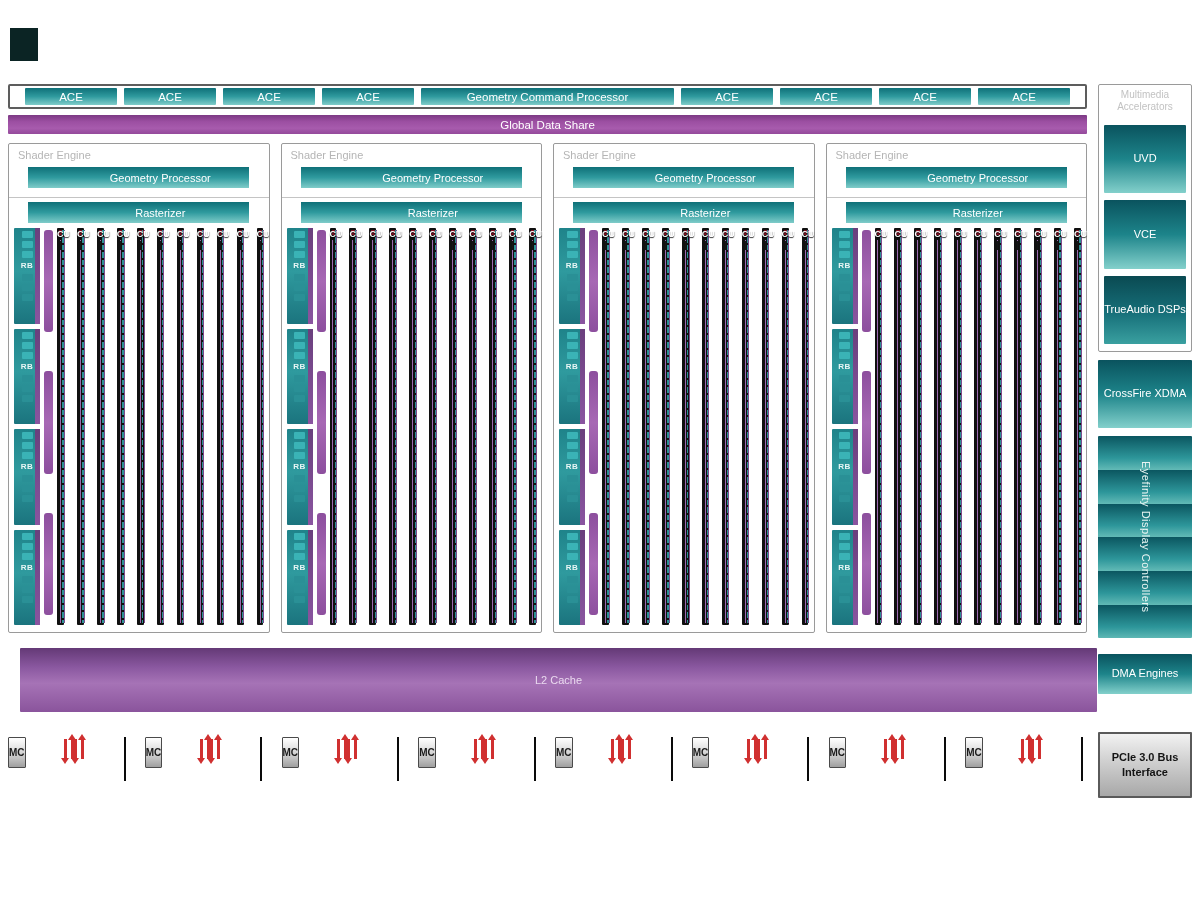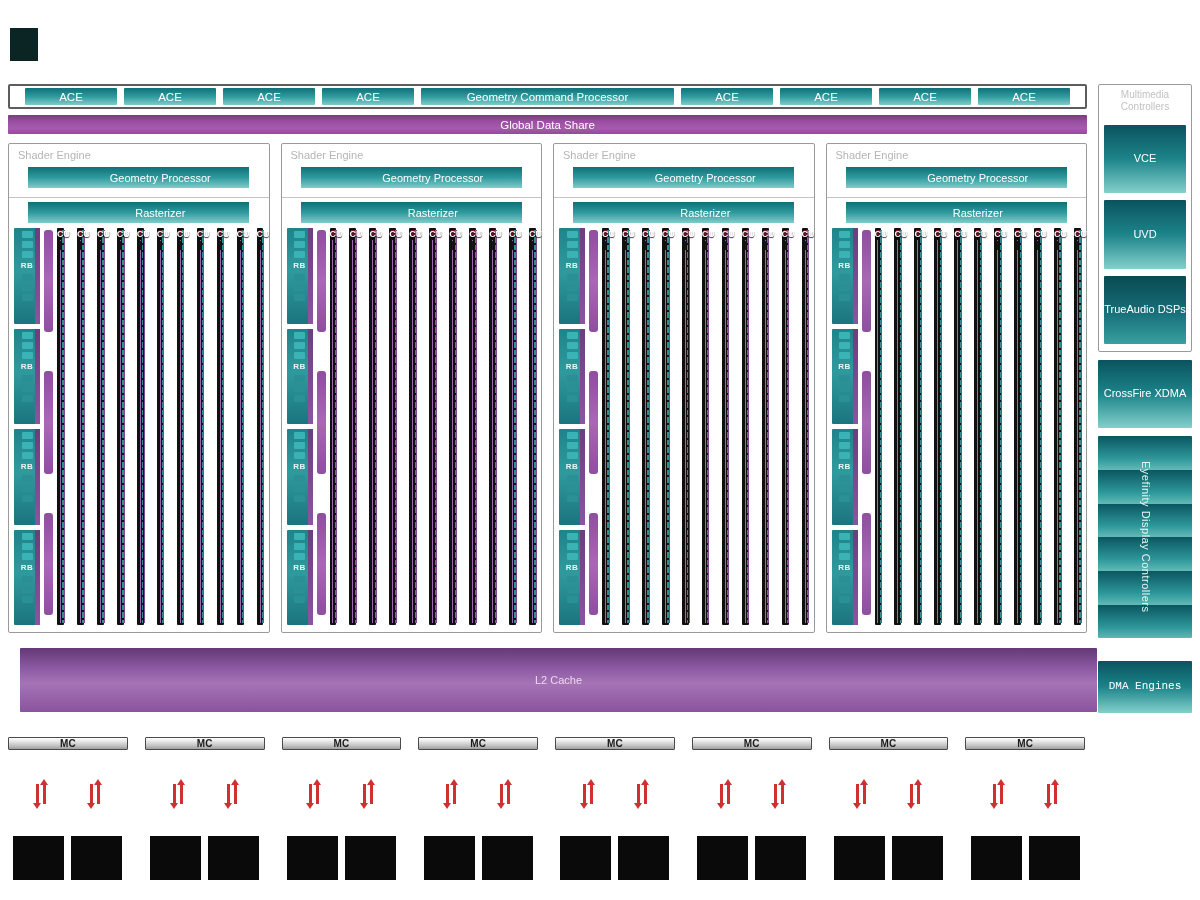"Multimedia Controllers" div.mm-label { text: Controllers -> Accelerators }
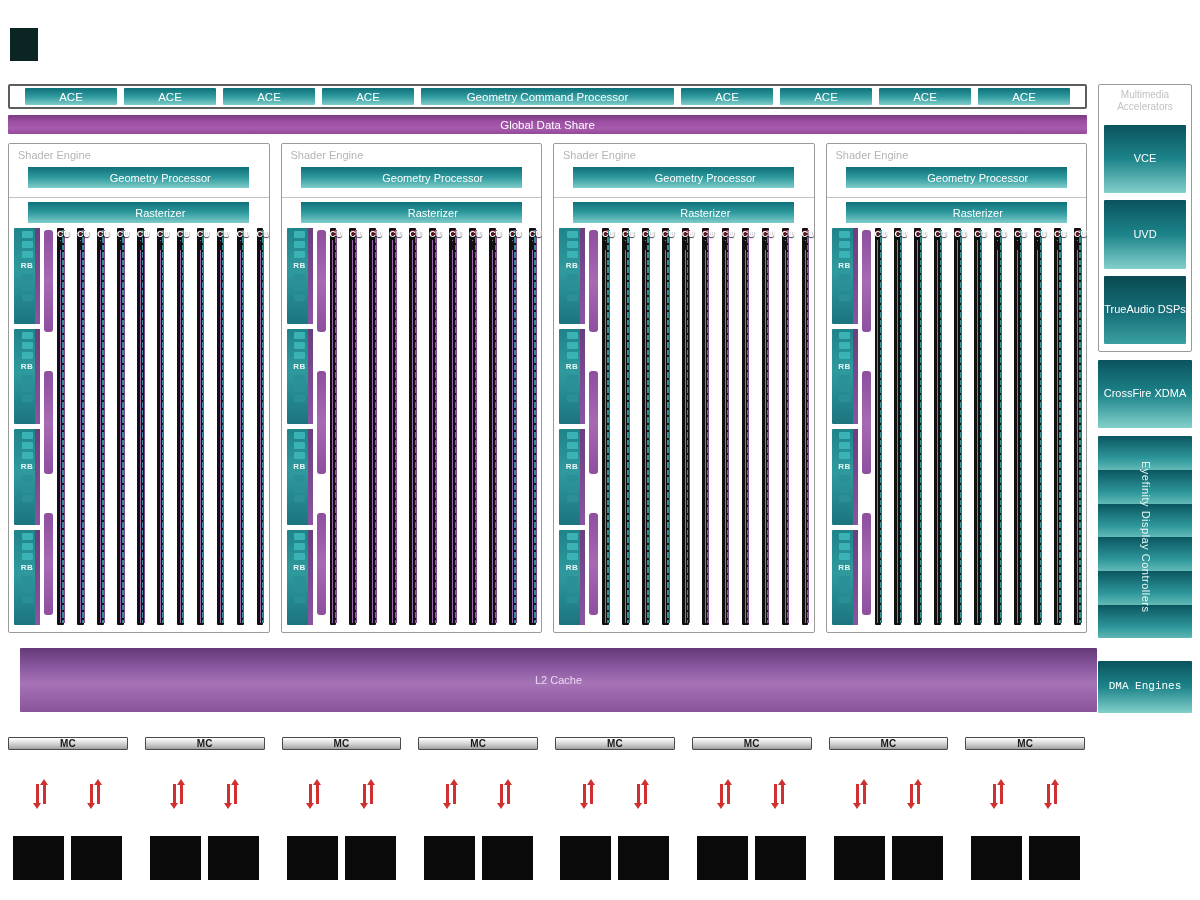"VCE" div.side-block { order: before "UVD" -> after "UVD" }
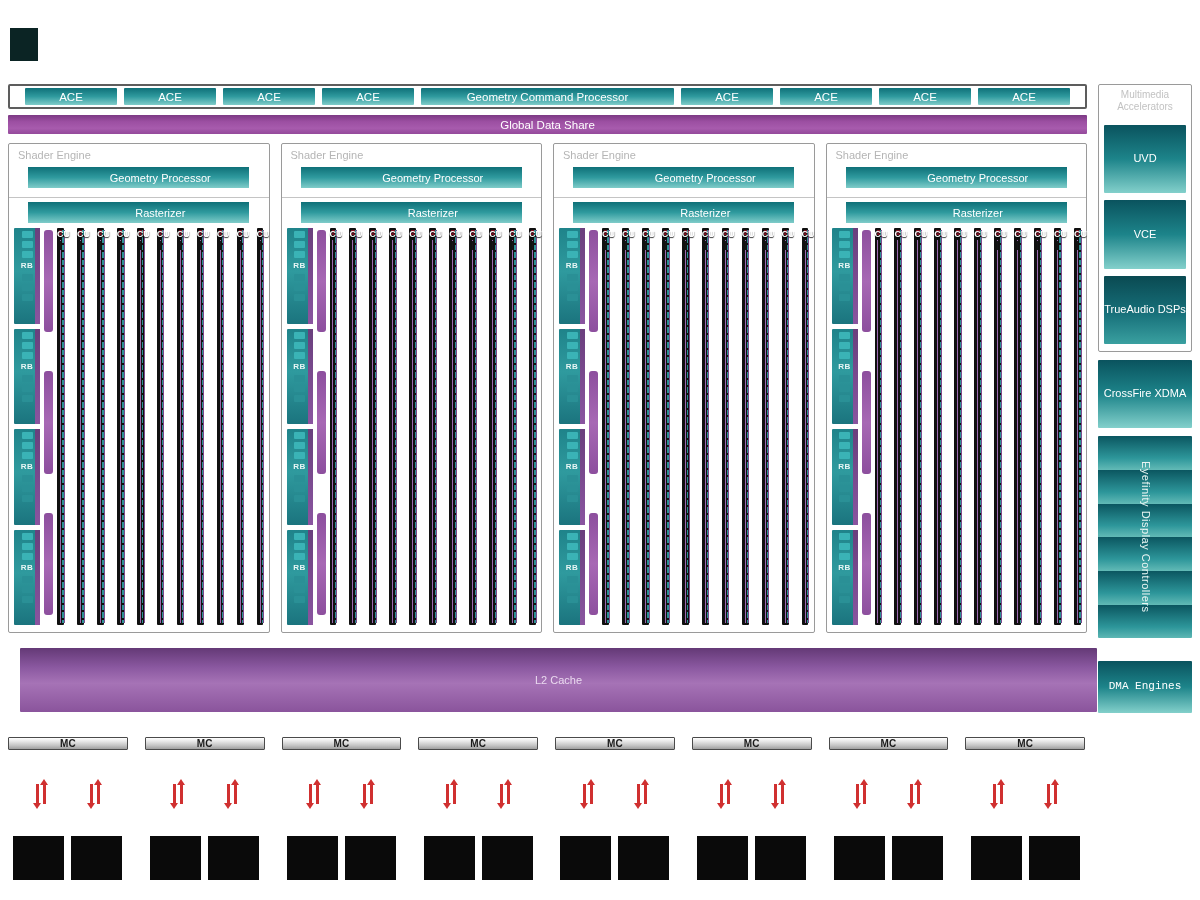"DMA Engines" .dma { font-family: Liberation Mono, monospace -> none; height: 52px -> 40px; margin-top: 23px -> 16px }
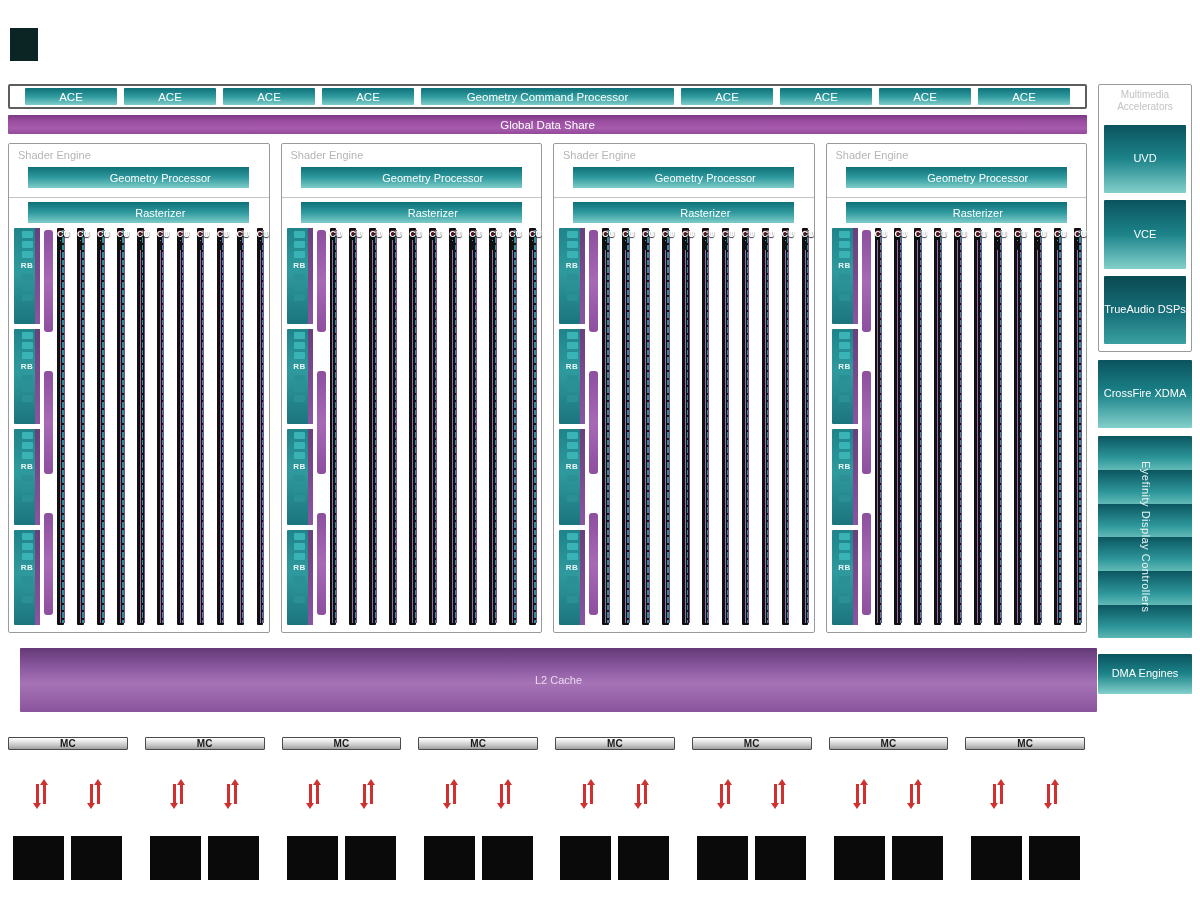"MC" .mc-unit { flex-direction: column -> row }
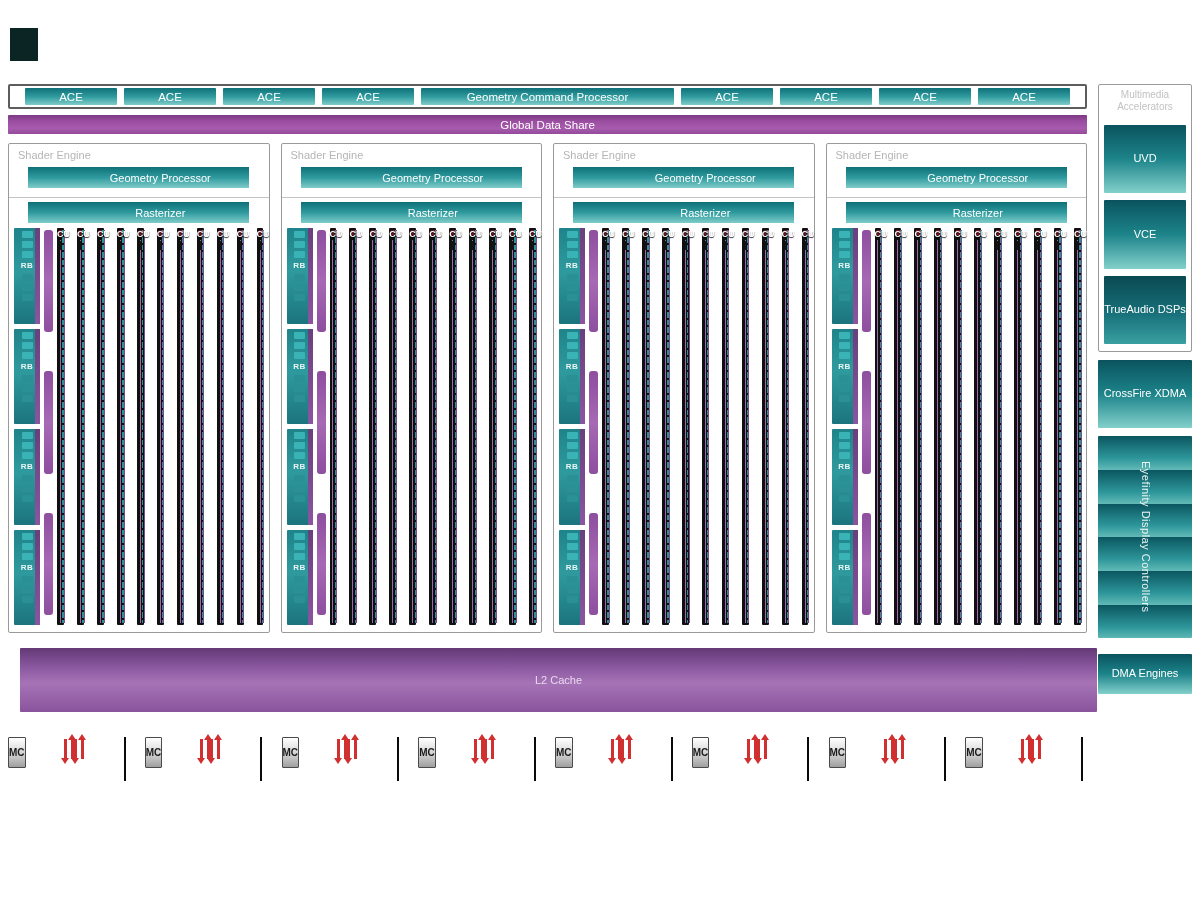"PCIe 3.0 Bus Interface" div.pcie { html: none -> <div>PCIe 3.0 Bus Interface</div> }
